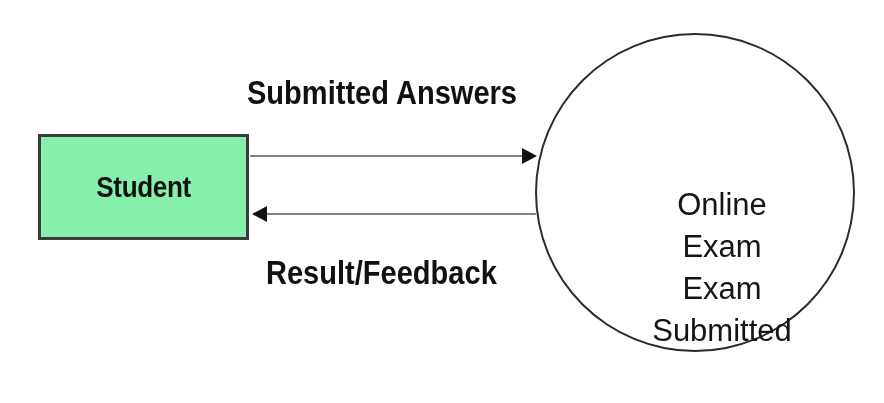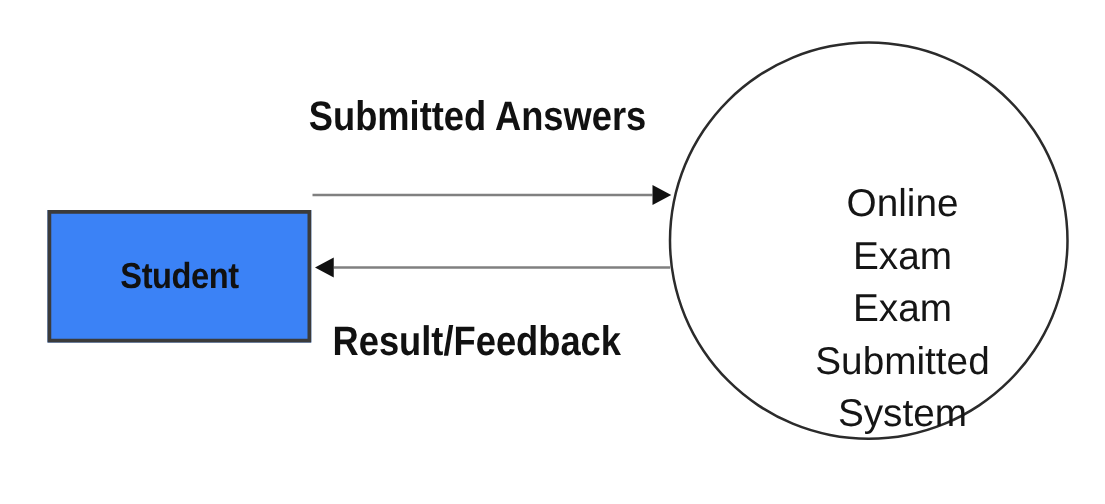"Student" .entity-box { background: #3b82f6 -> #86efac; margin-top: 34px -> none }
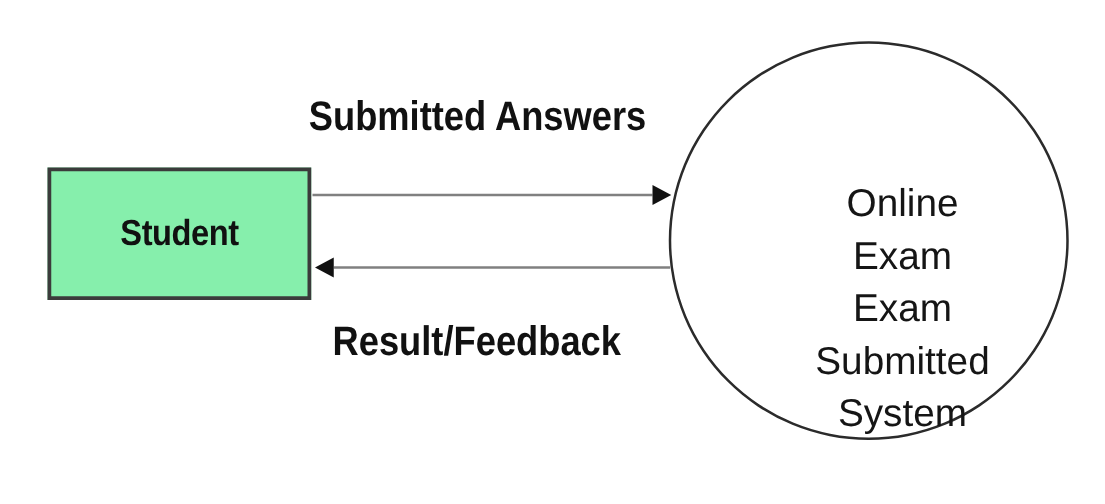"System" span.line { html: <span>System</span> -> none }
